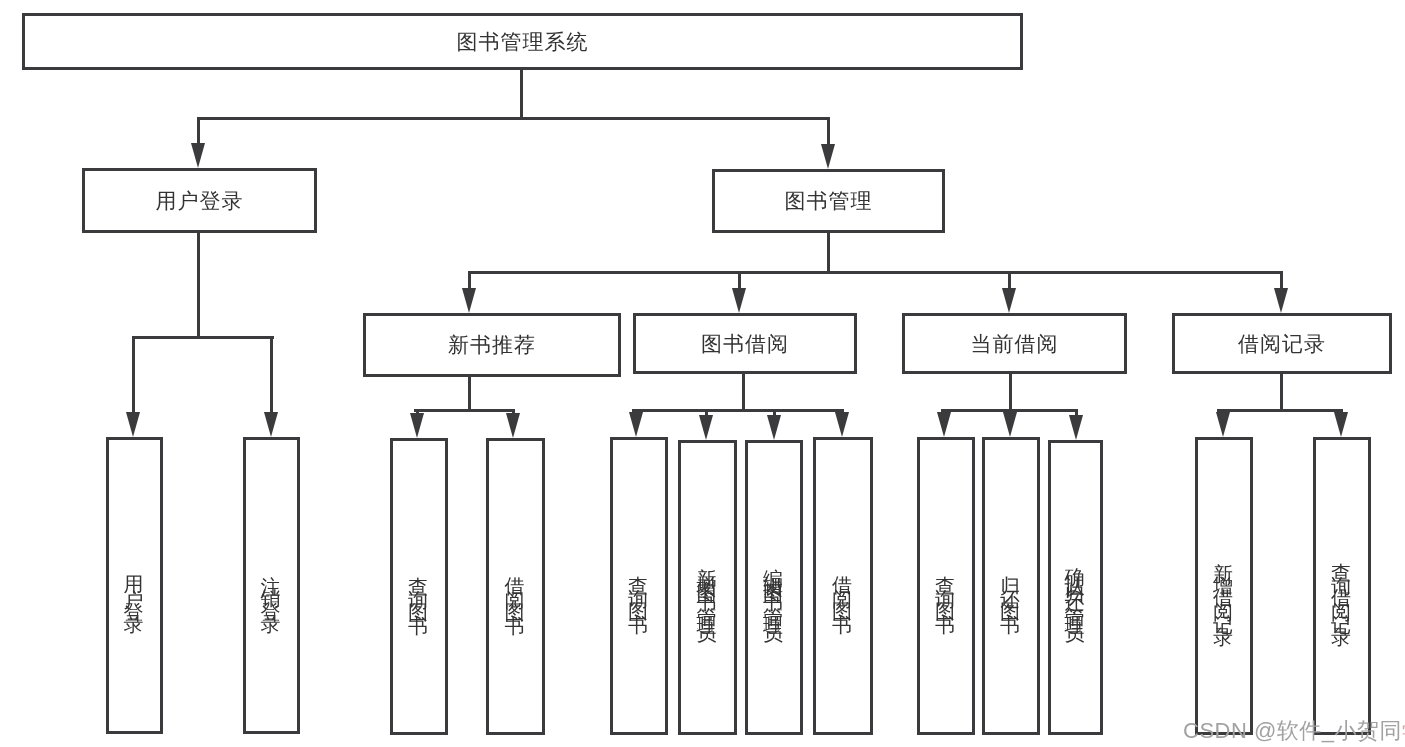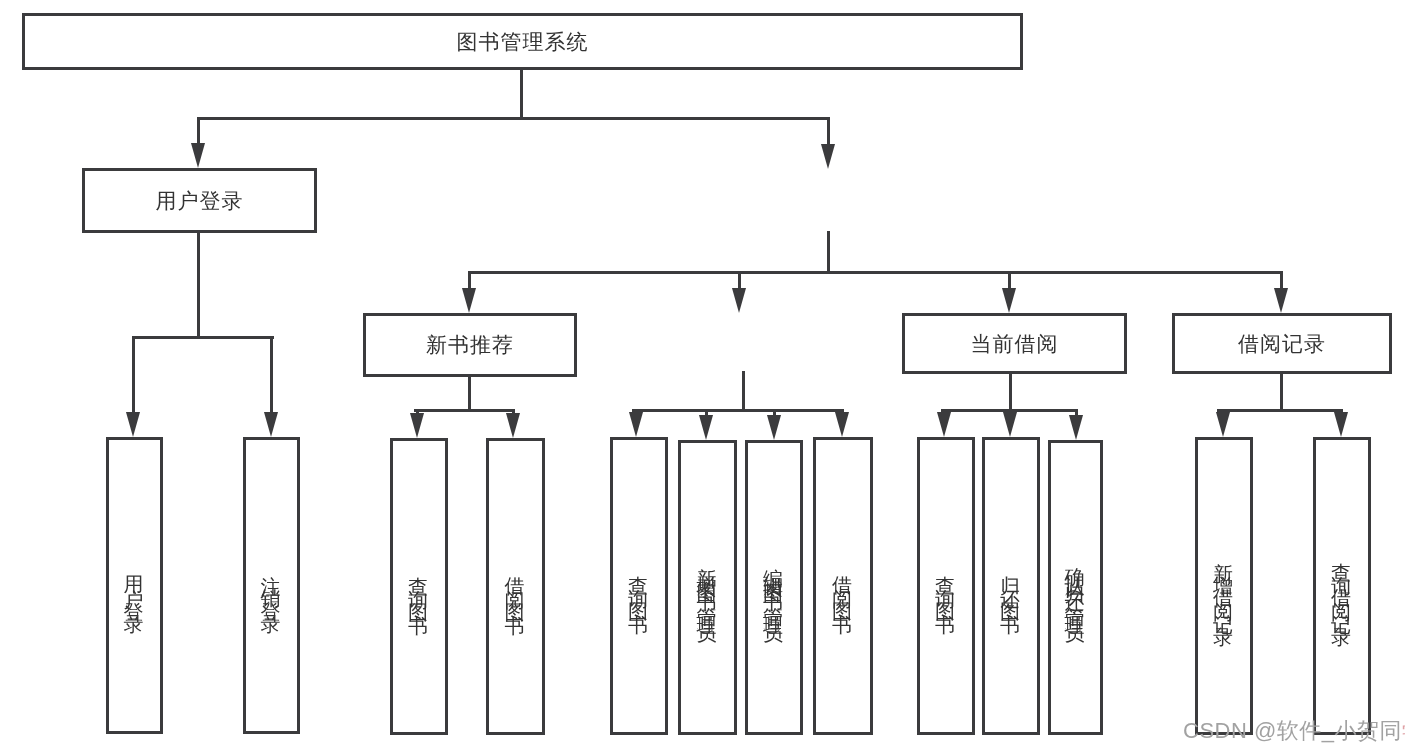"图书管理" div.hbox { html: none -> <div>图书管理</div> }
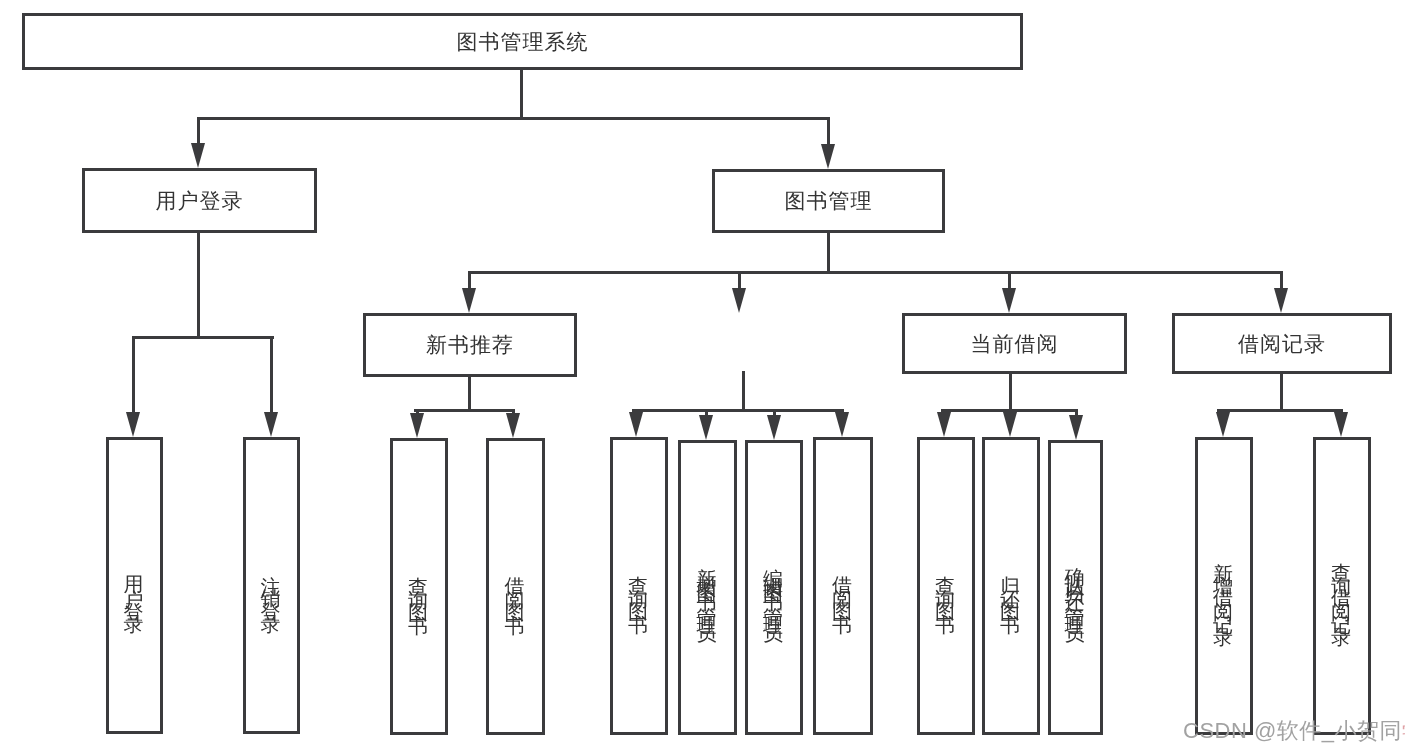"新书推荐" div.hbox { width: 214px -> 258px }
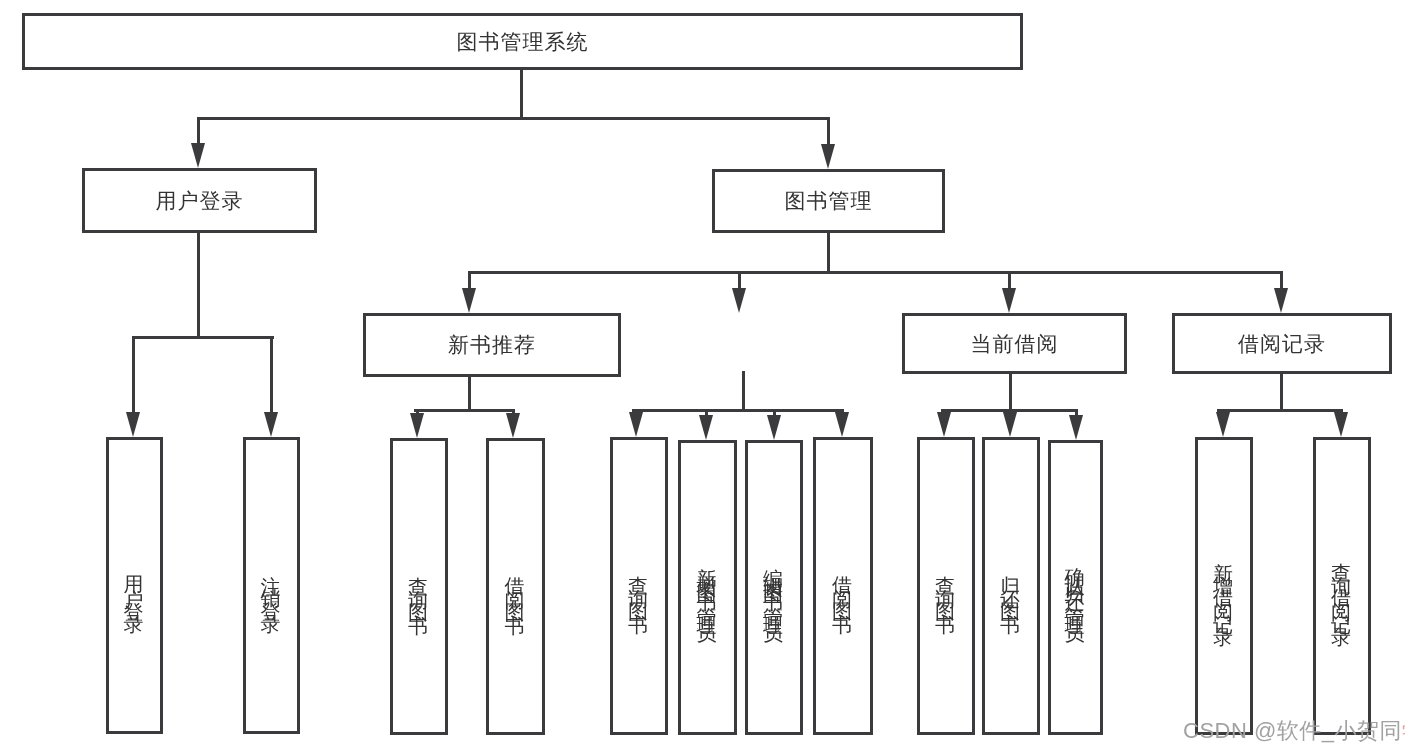"图书借阅" div.hbox { html: none -> <div>图书借阅</div> }
